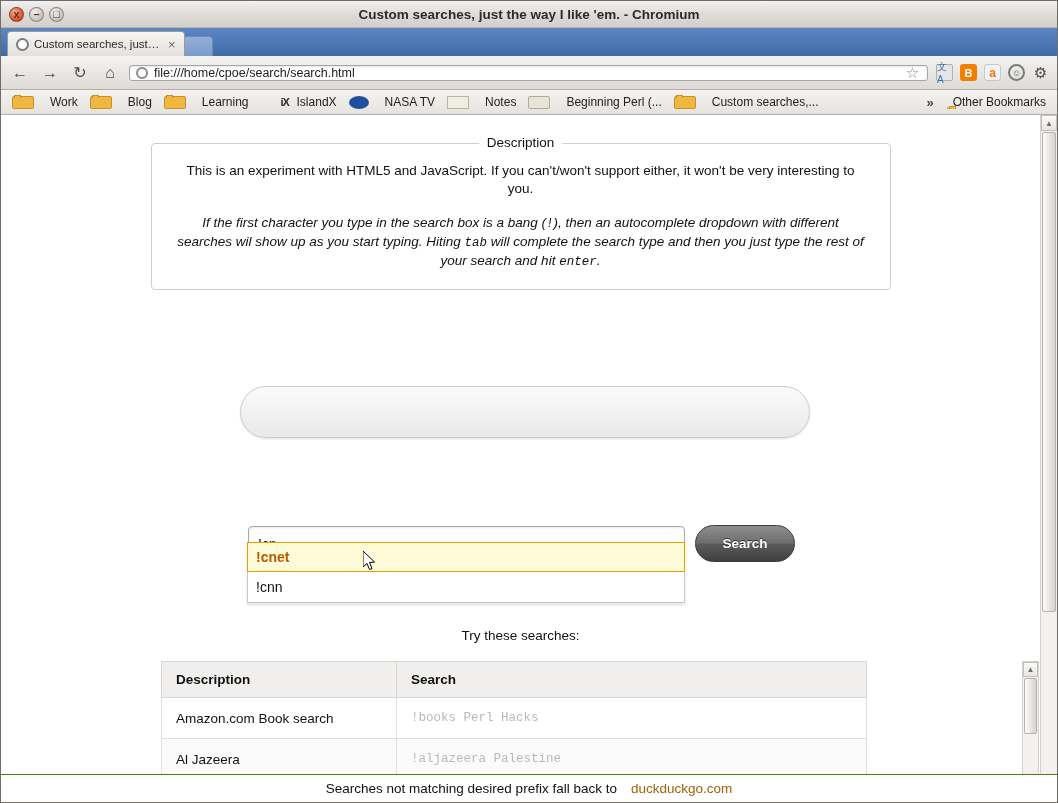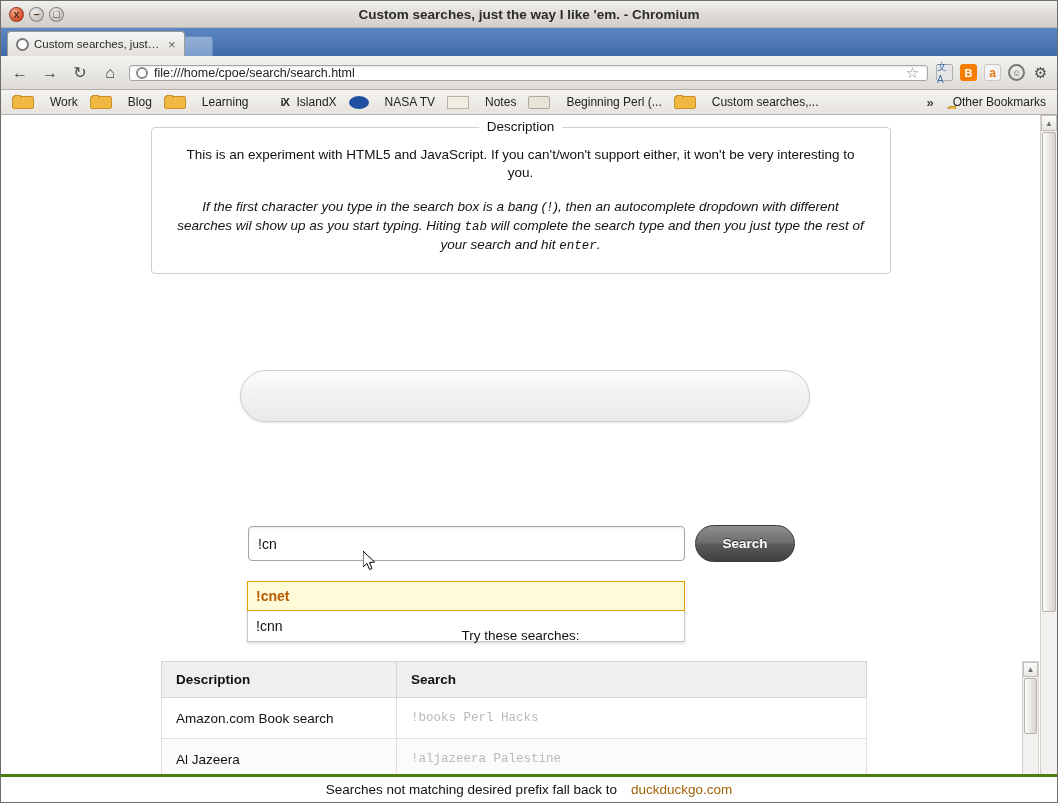"Description" .content { padding-top: 6px -> 22px }
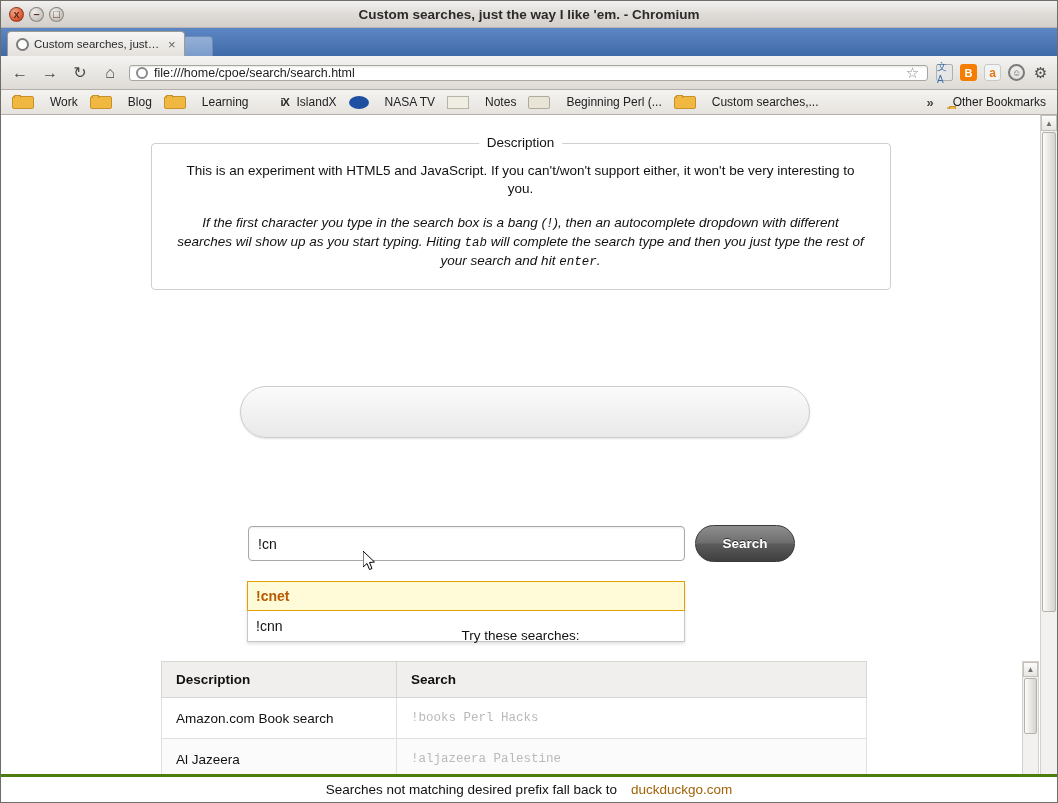"!cnet" .autocomplete { top: 467px -> 428px }
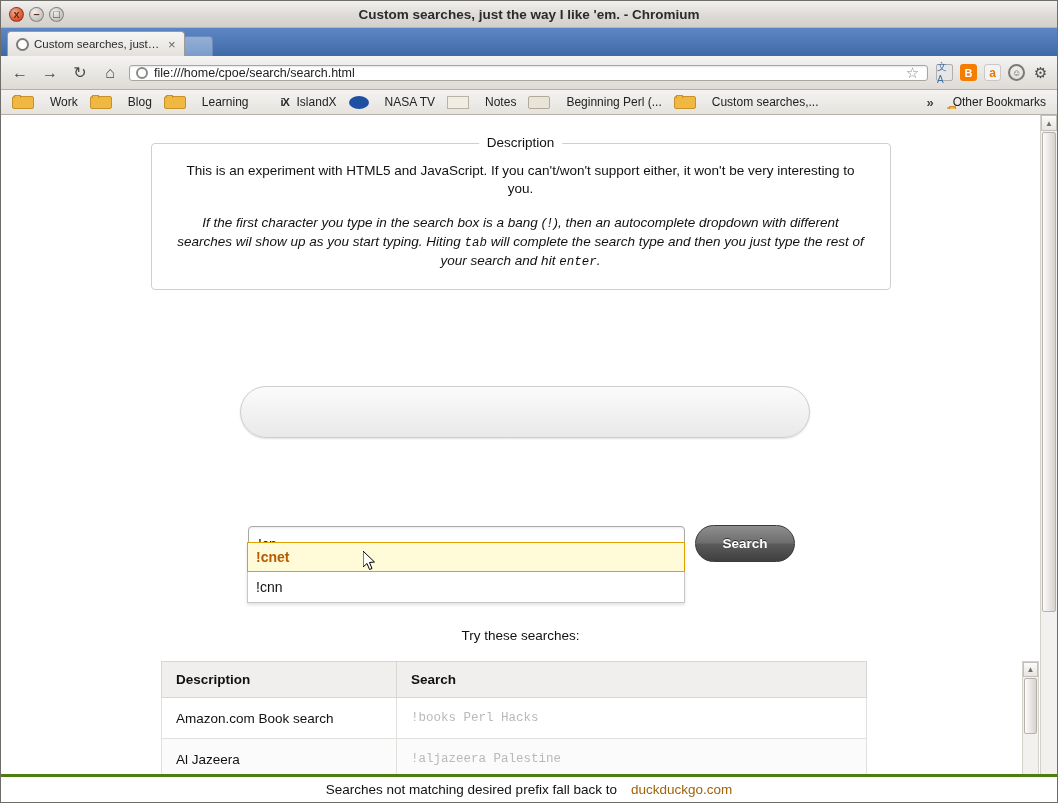"Searches not matching desired prefix" .footer { border-top: 3px solid #4d7c0f -> 1px solid #4d7c0f }
